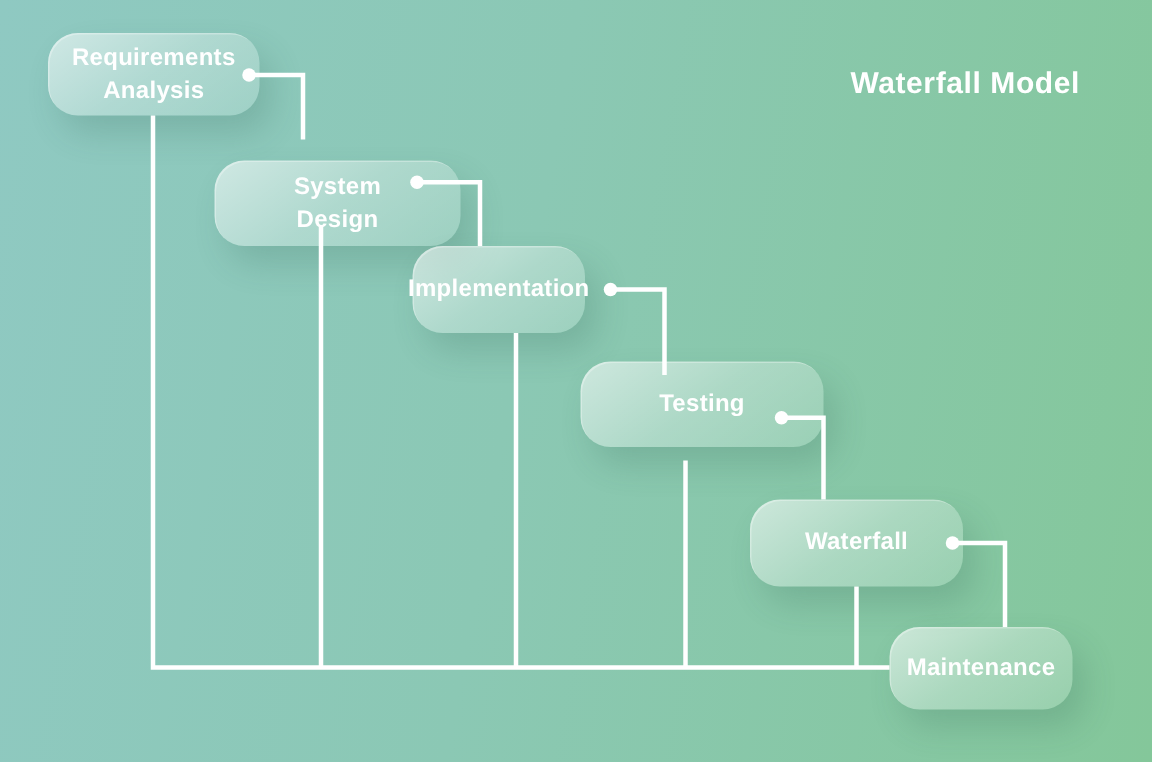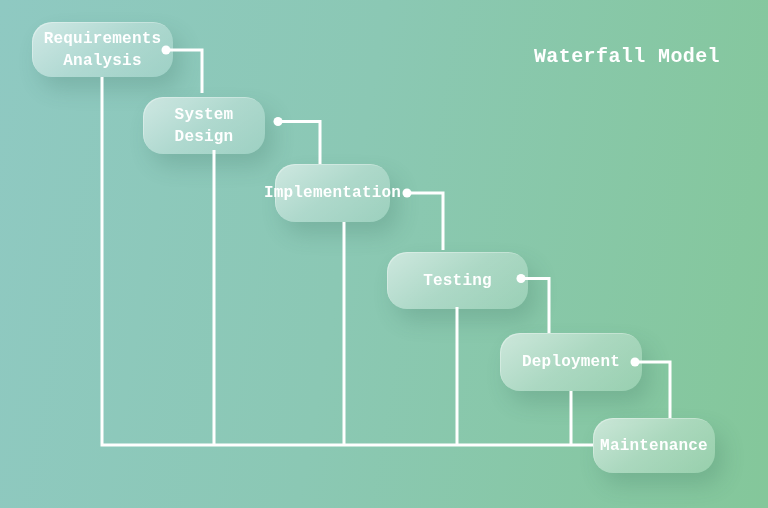"Requirements" .canvas { font-family: Liberation Mono, monospace -> Liberation Sans, sans-serif }
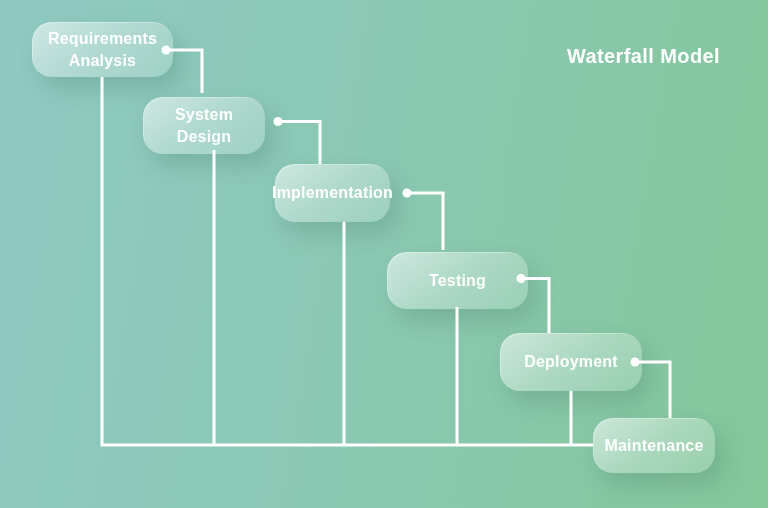"System" .s2 { top: 97px -> 107px; width: 122px -> 164px }
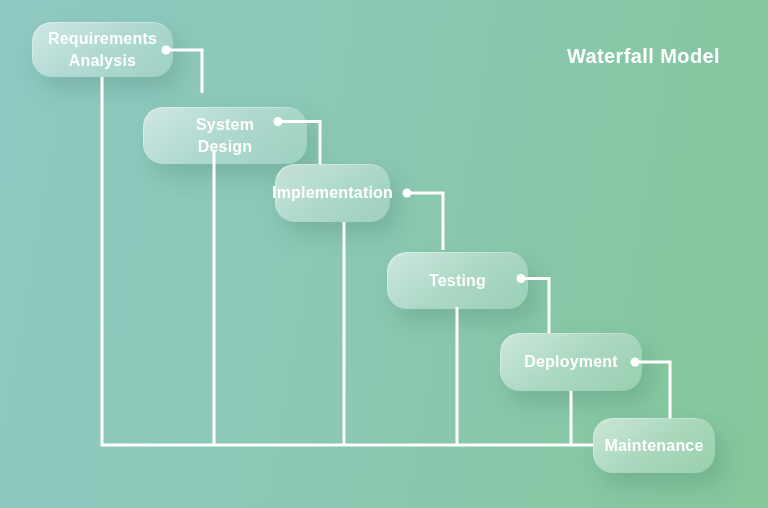"Testing" .s4 { top: 252px -> 241px; width: 141px -> 162px }
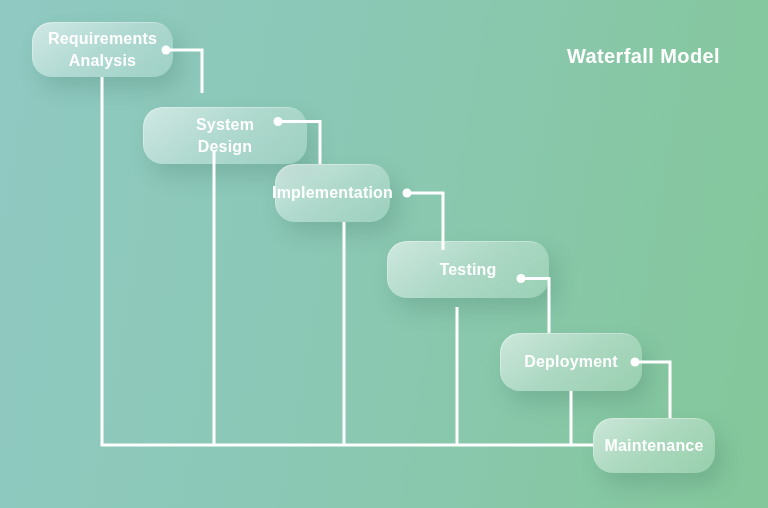"Deployment" span.label { text: Deployment -> Waterfall }
